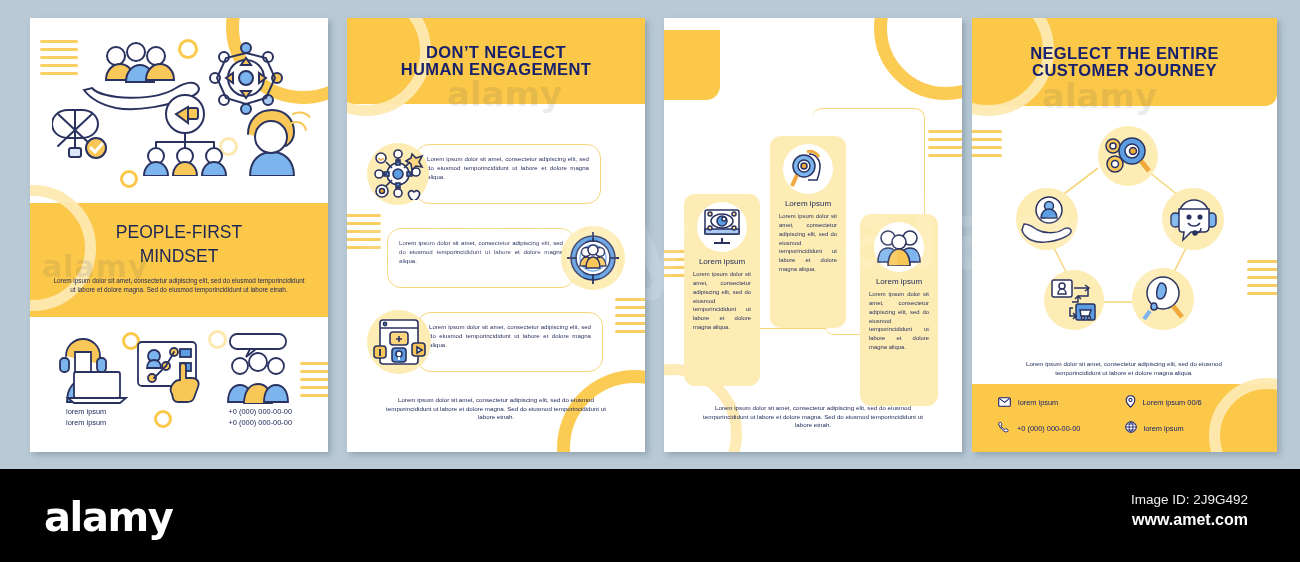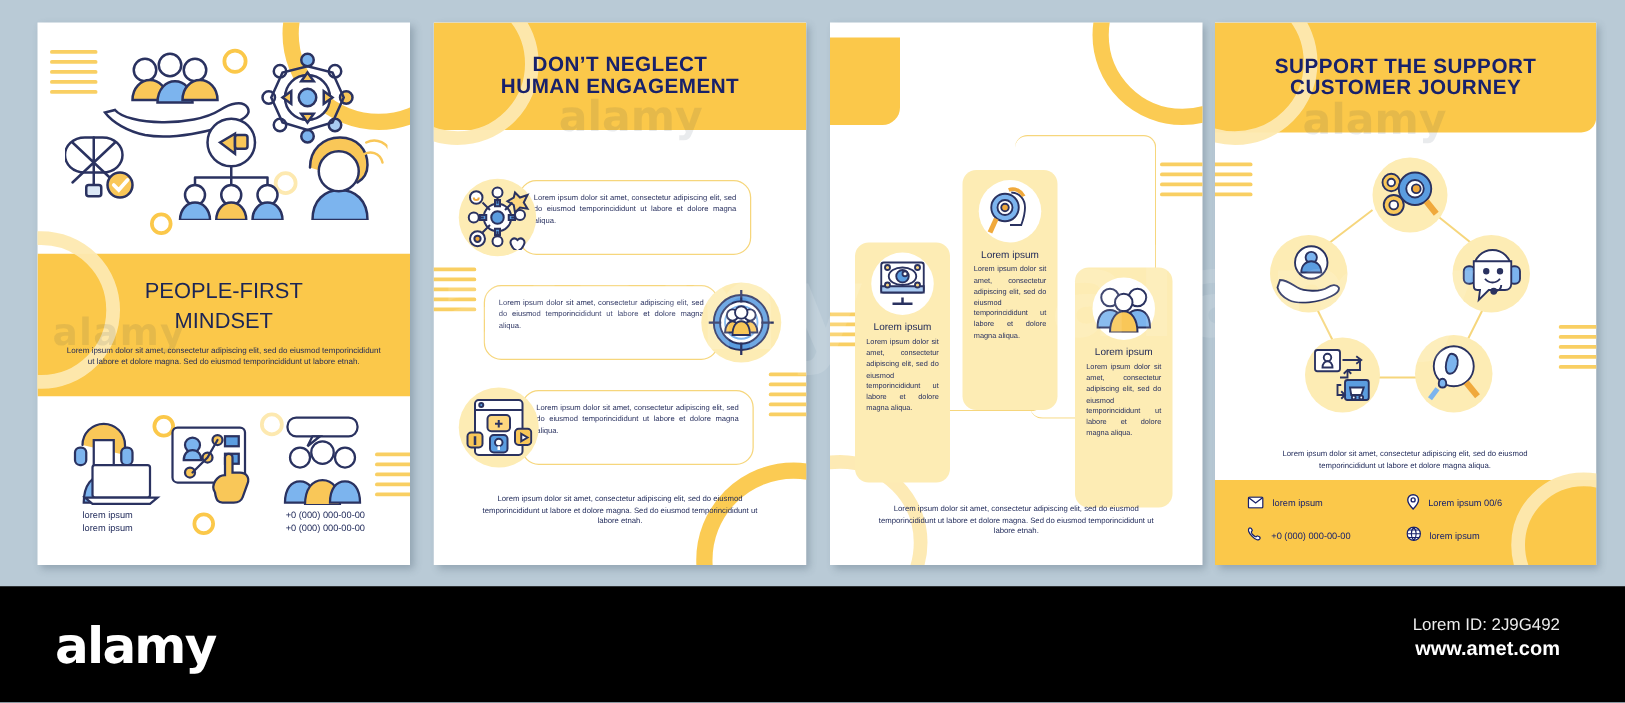"SUPPORT THE SUPPORT" h1 { text: SUPPORT THE SUPPORT -> NEGLECT THE ENTIRE }
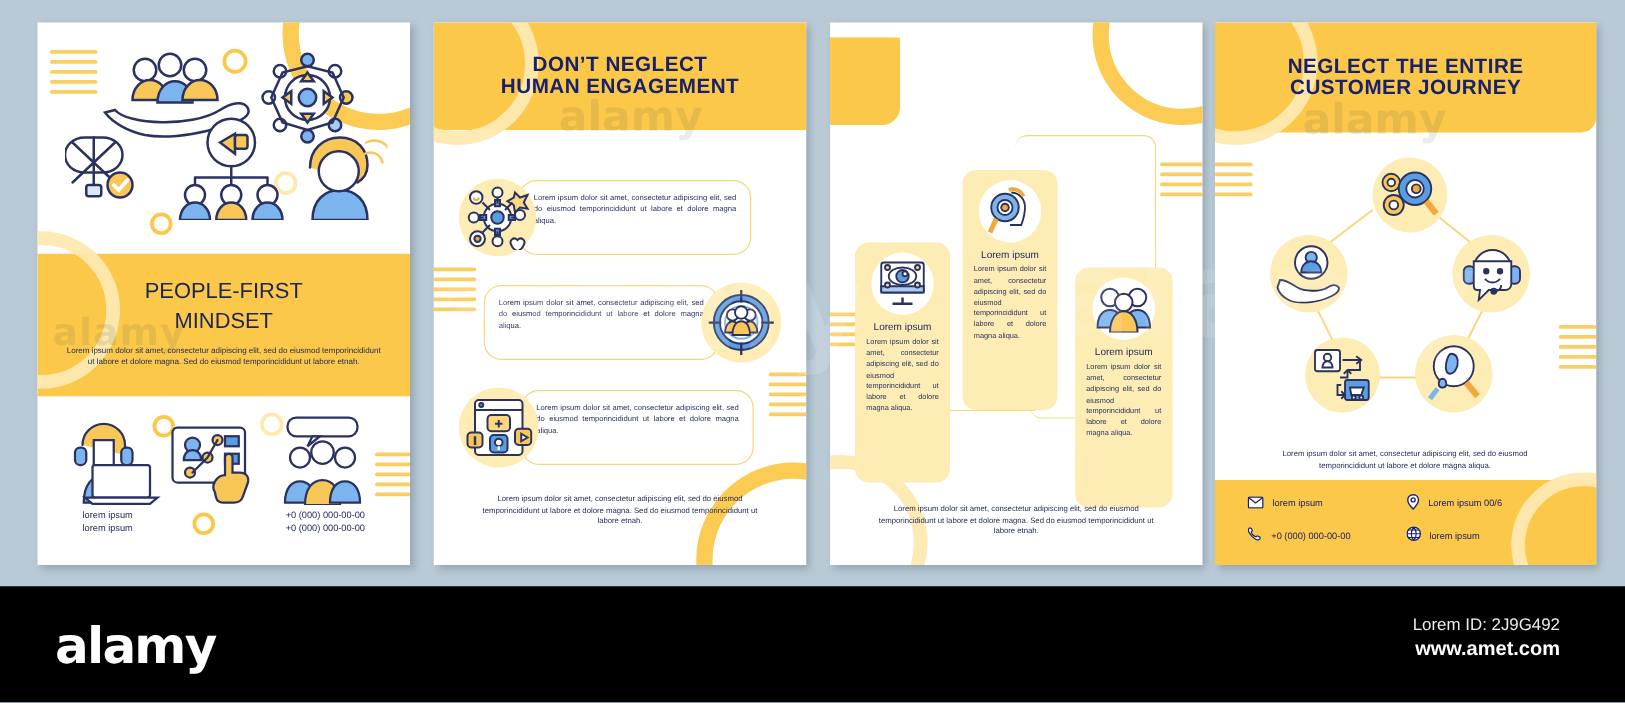"Lorem ID: 2J9G492" div.id { text: Lorem -> Image }
